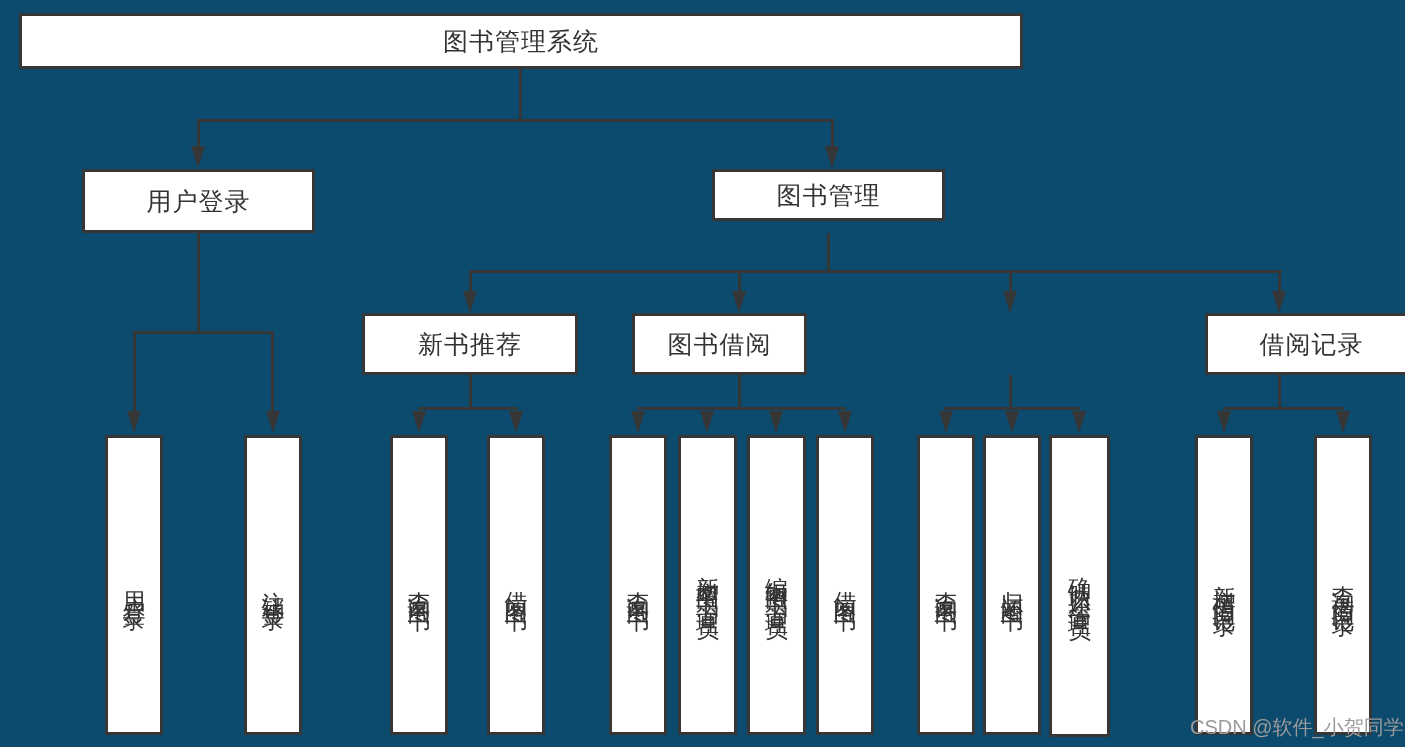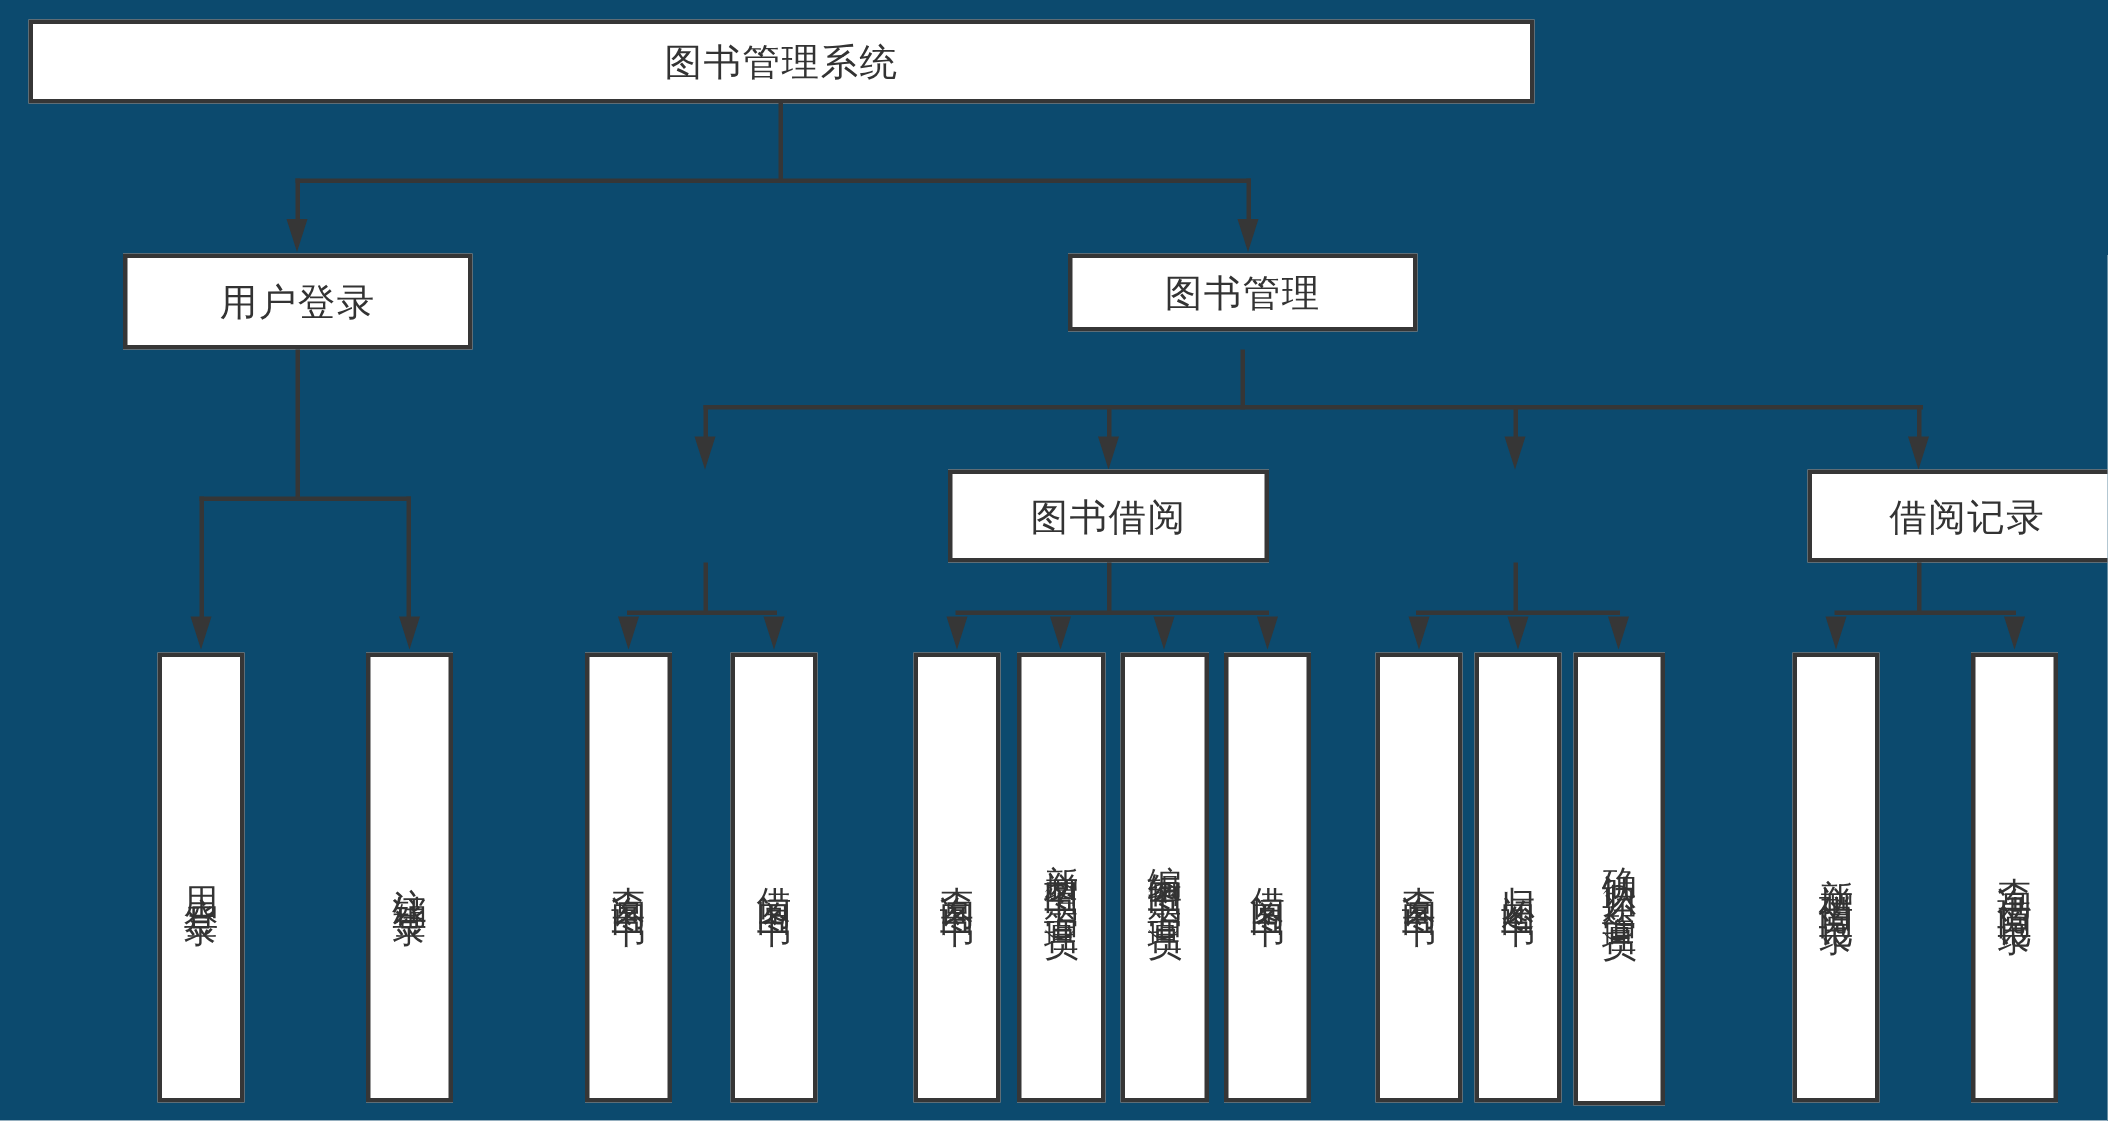"新书推荐" div.box { html: none -> <div> <span>新书推荐</span> </div> }
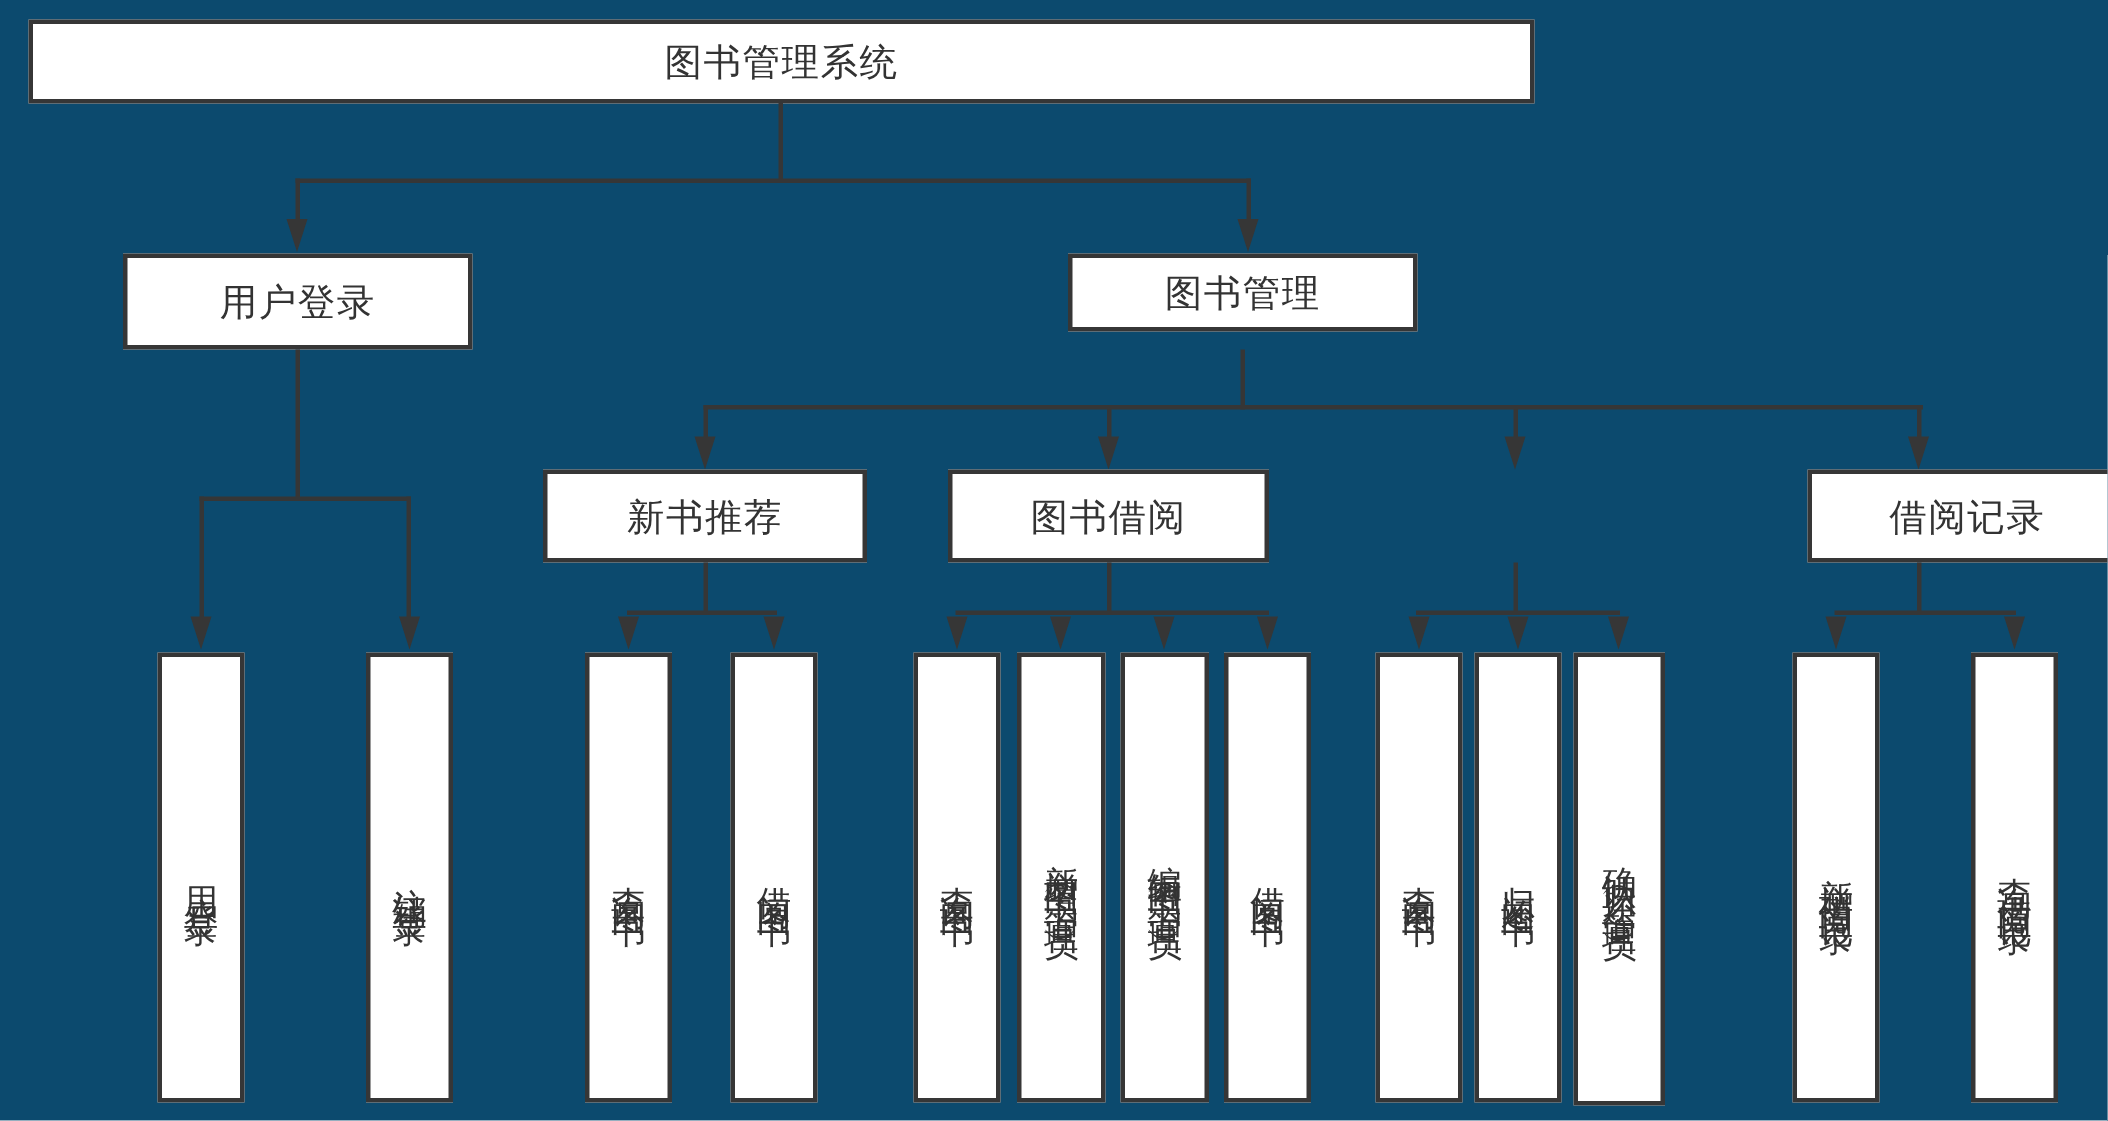"图书借阅" div.box { width: 214px -> 175px }
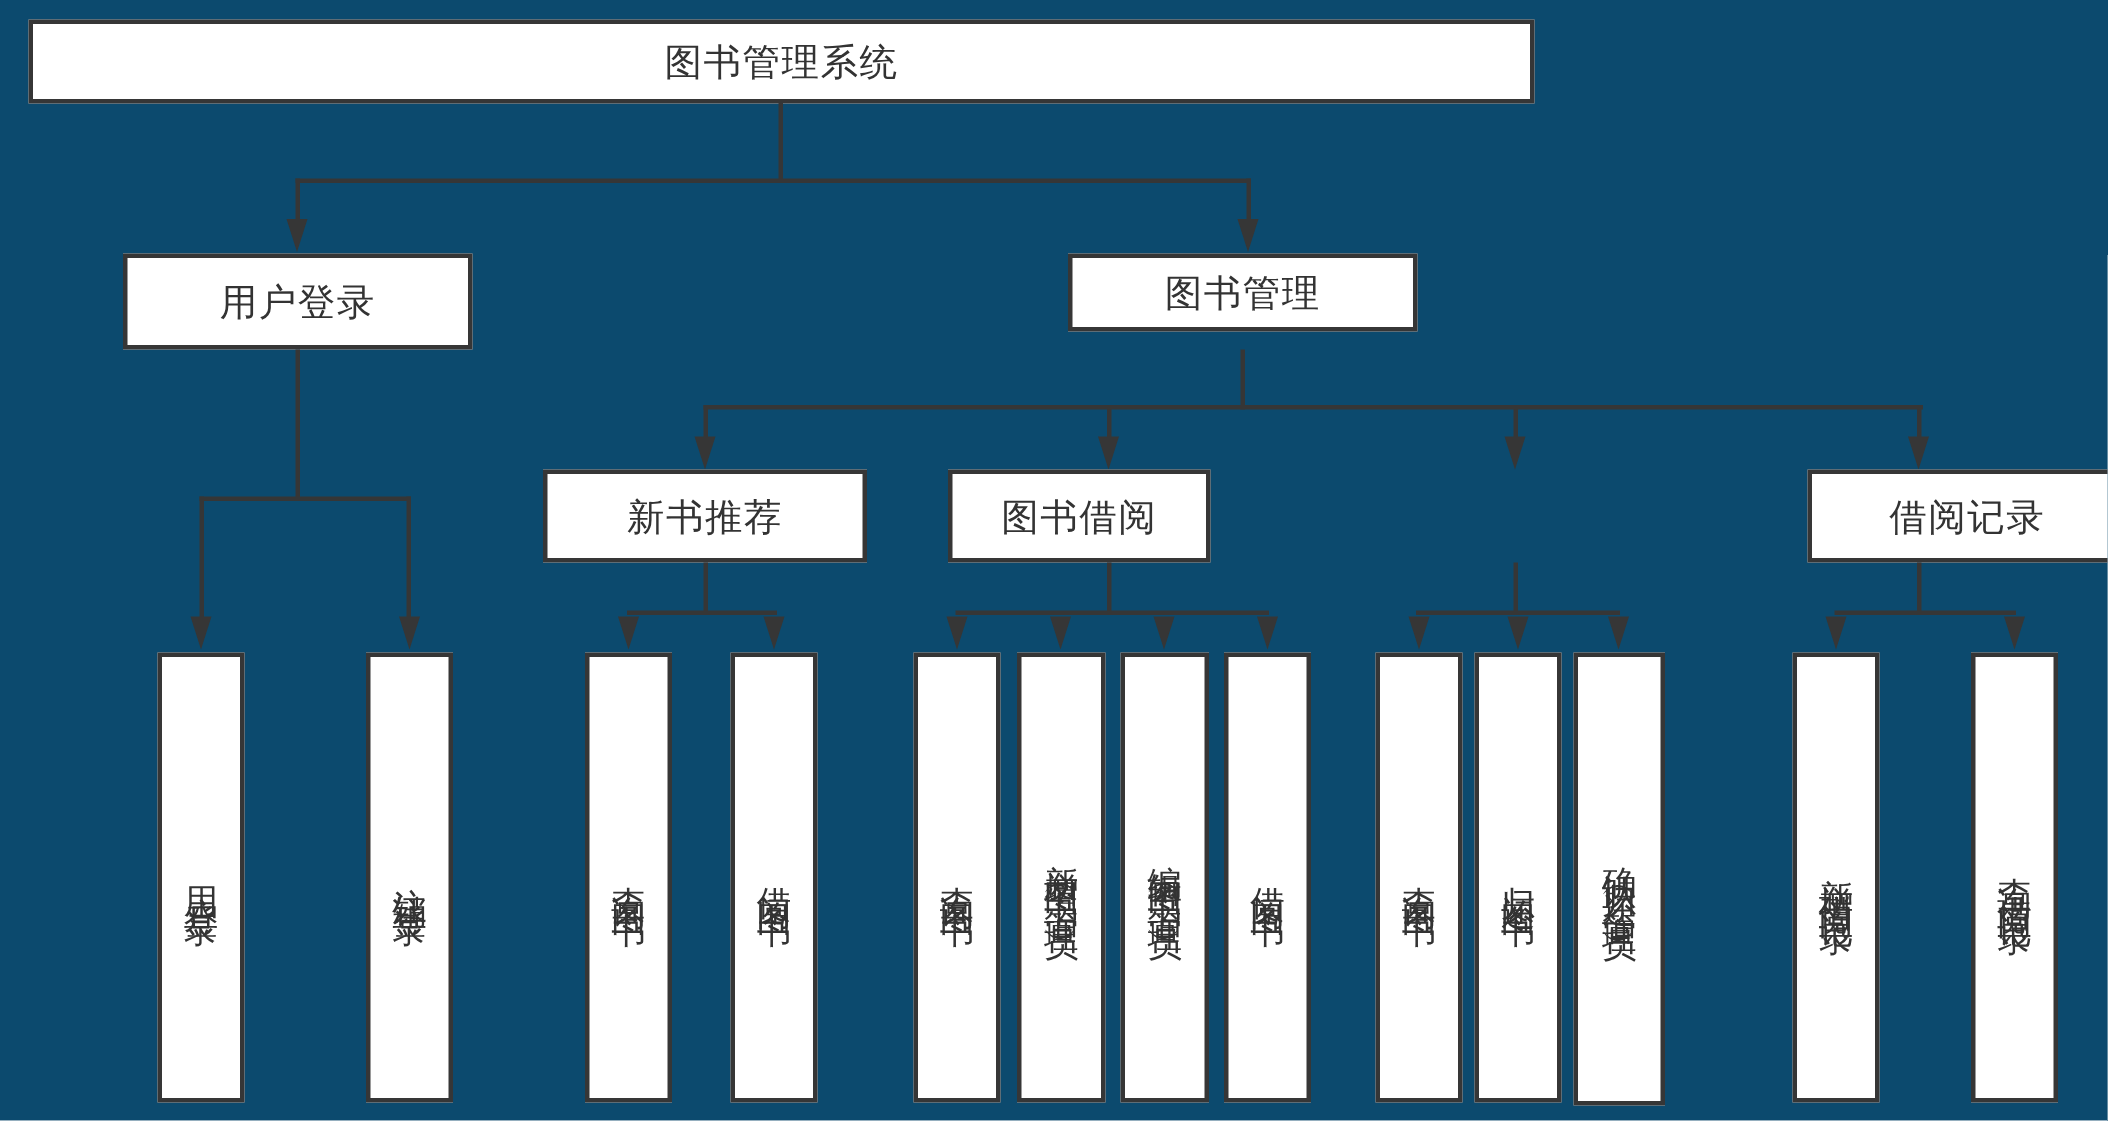"CSDN @软件_小贺同学" div { html: none -> <div>CSDN @软件_小贺同学</div> }
